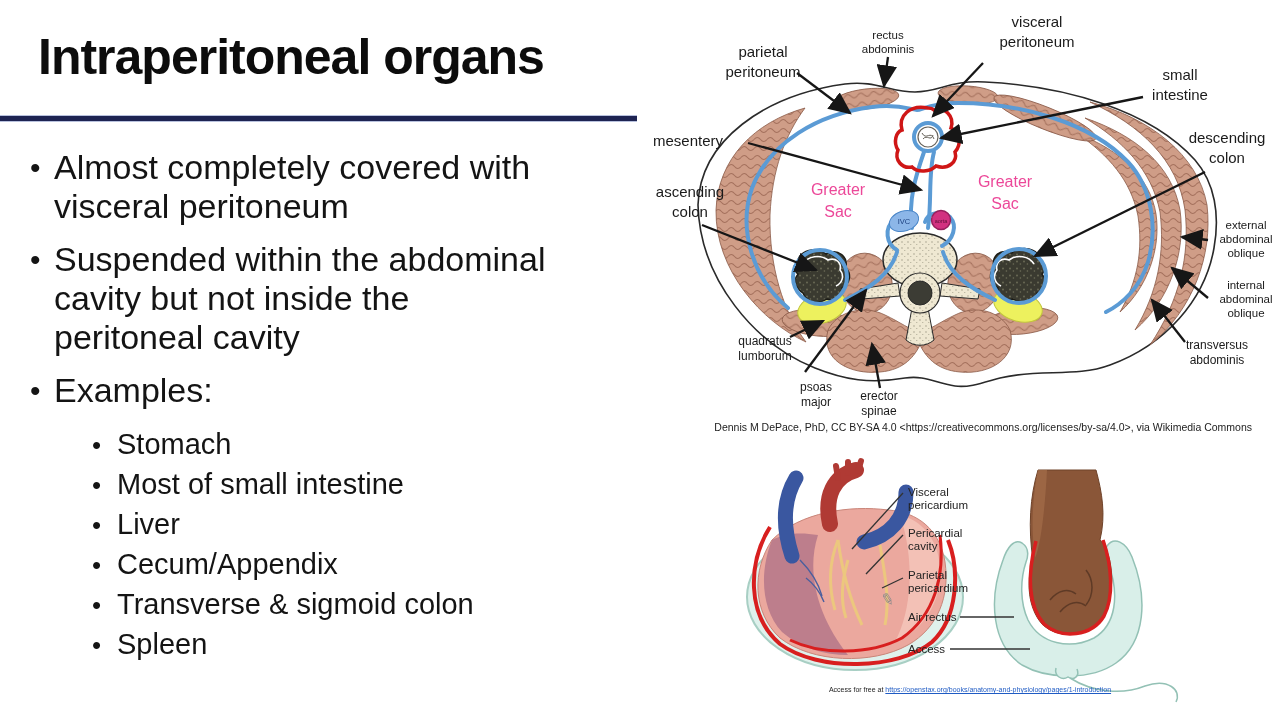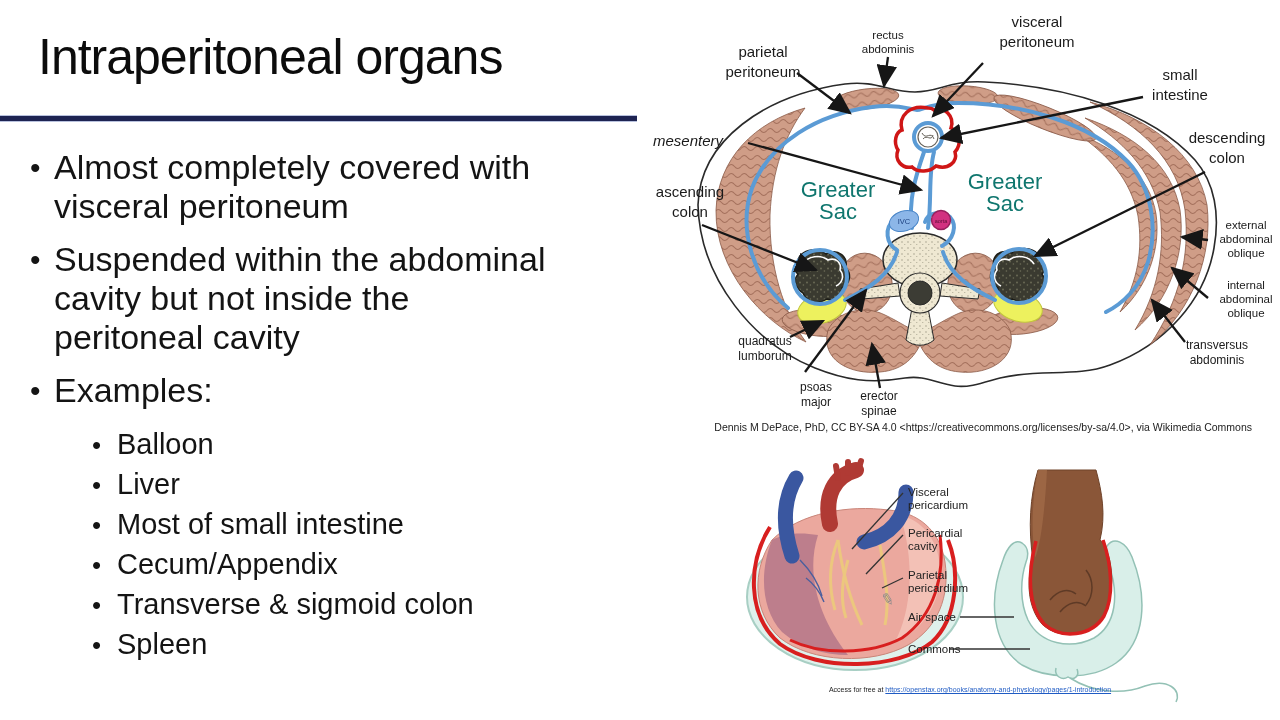"Intraperitoneal organs" .title { font-weight: 400 -> 700 }
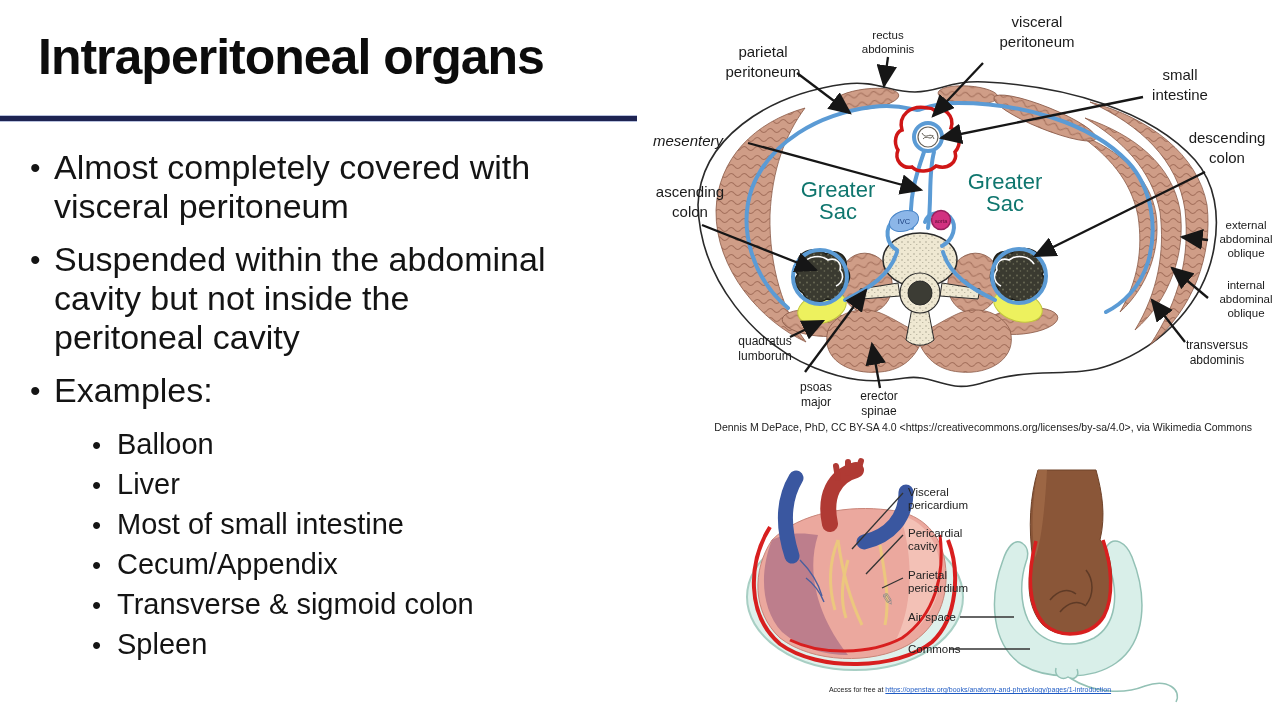"mesentery" div.fig-label { font-style: italic -> none }
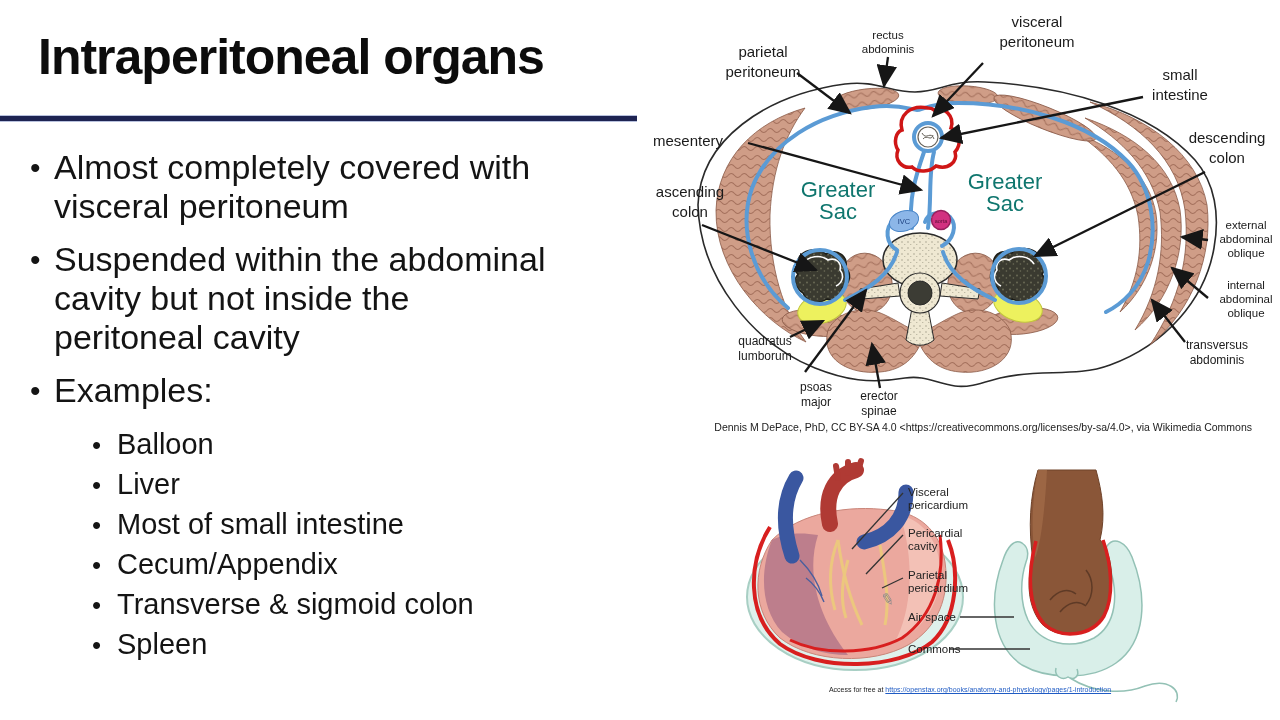"Greater" .greater-sac { color: #0f766e -> #ec4899; font-size: 22px -> 16px }
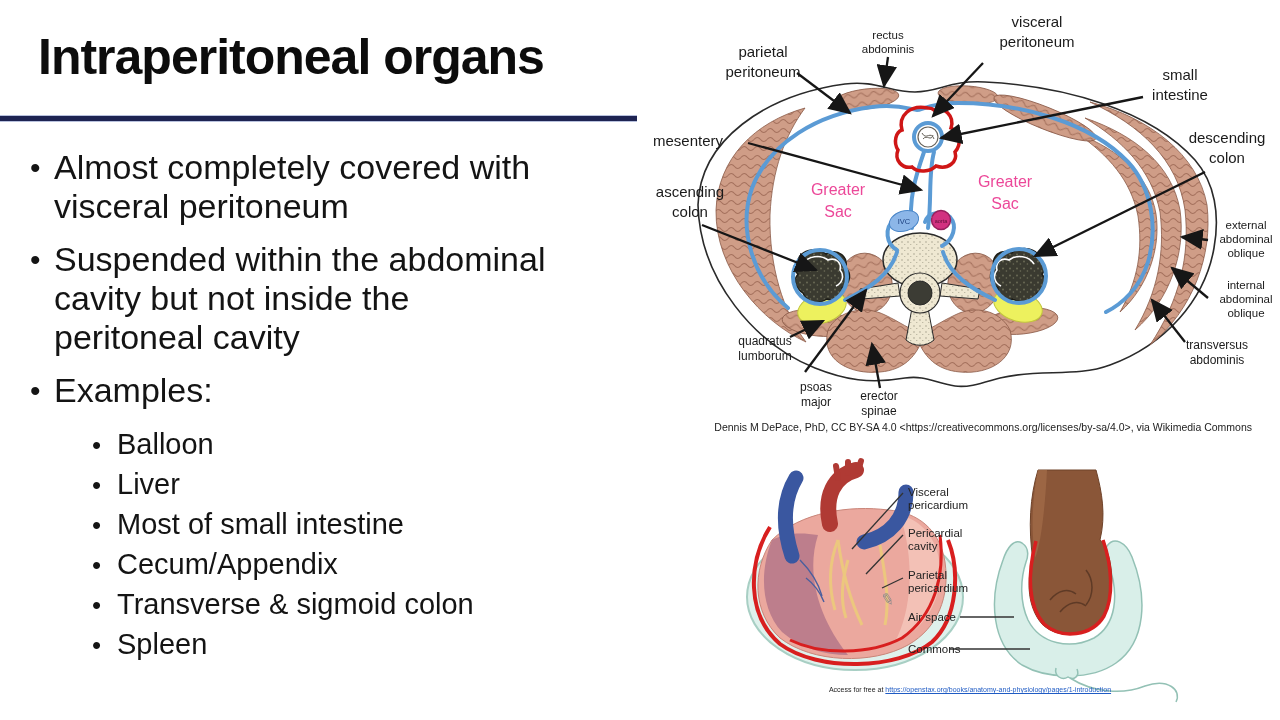"Balloon" li { text: Balloon -> Stomach }
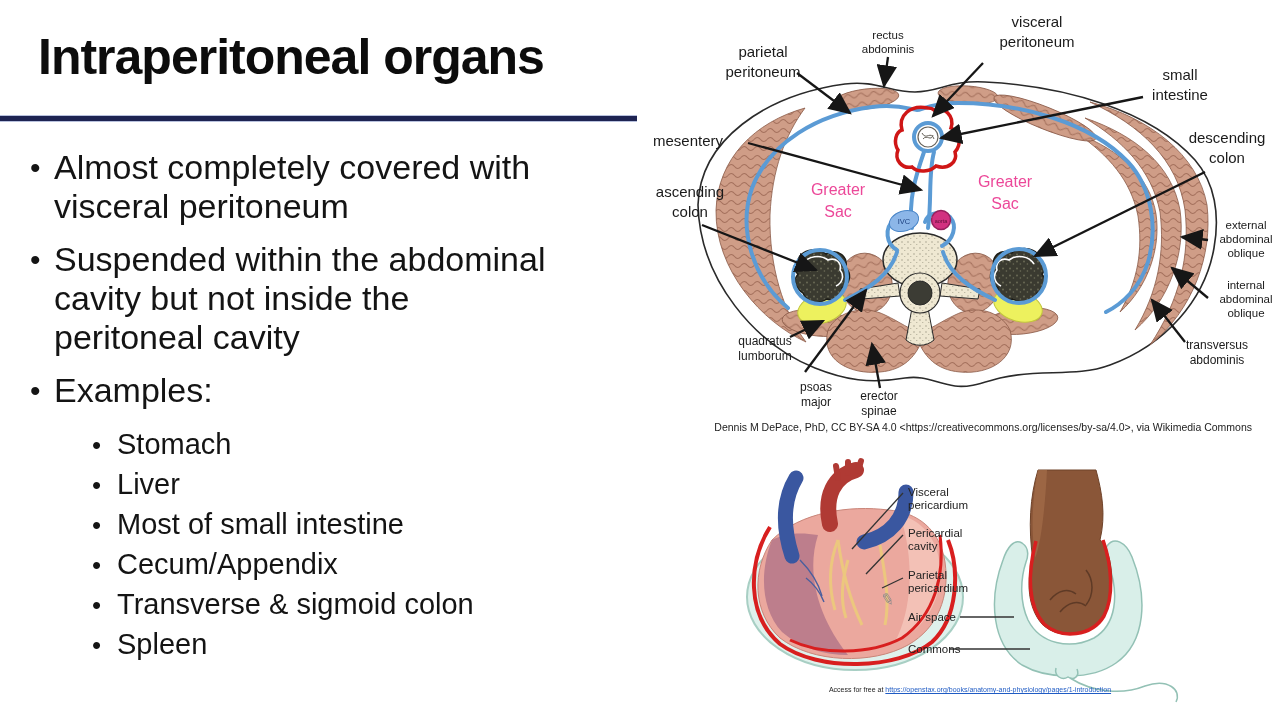"Liver" li { order: before "Most of small intestine" -> after "Most of small intestine" }
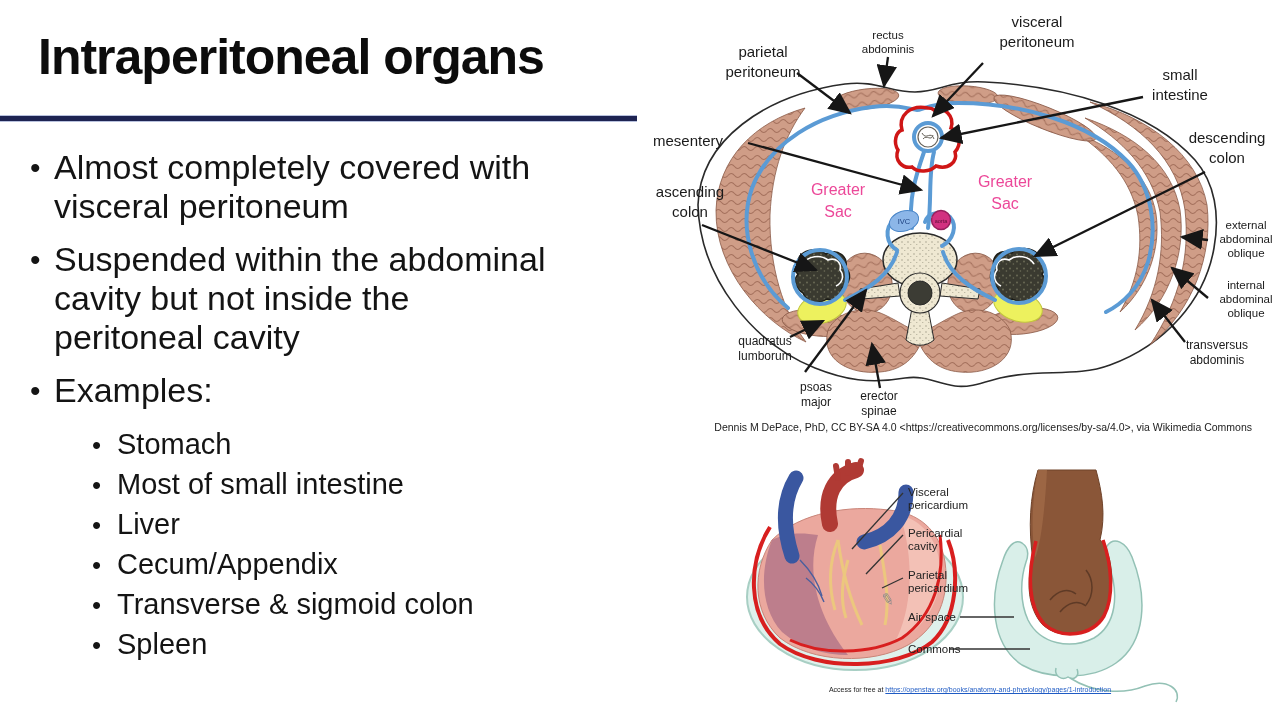"Air space" div.heart-label { text: space -> rectus }
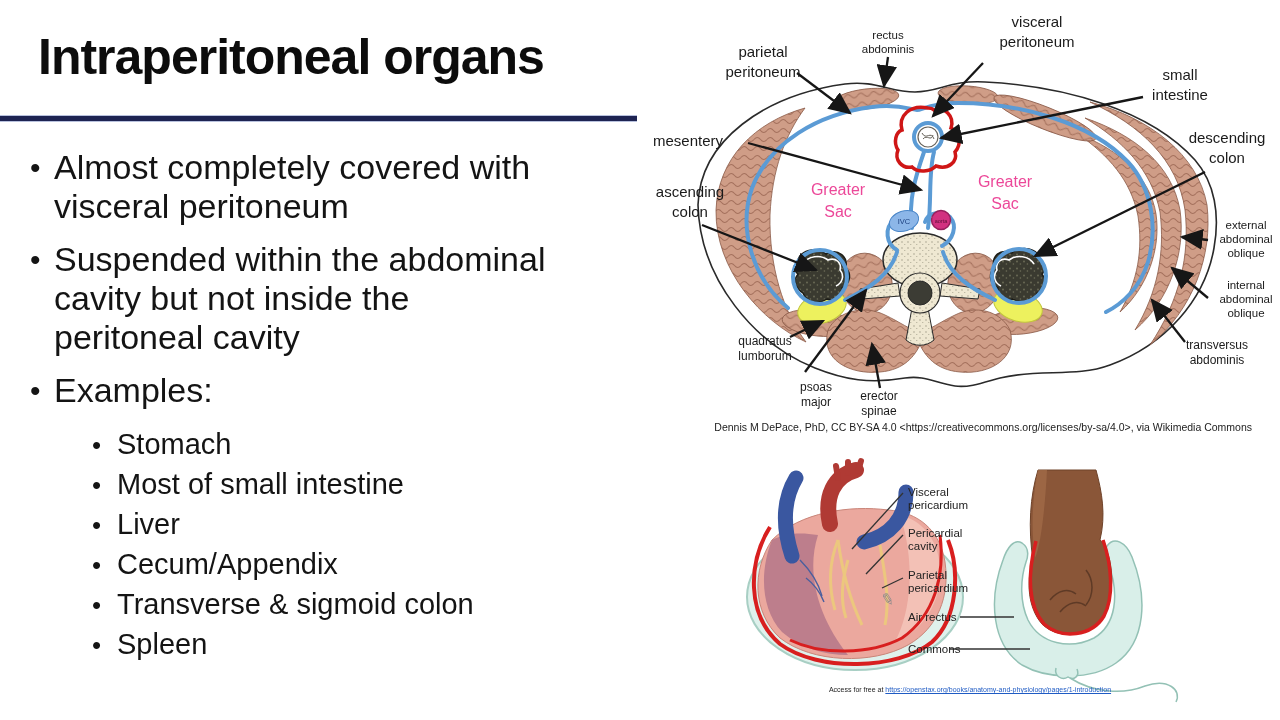"Commons" div.heart-label { text: Commons -> Access }
